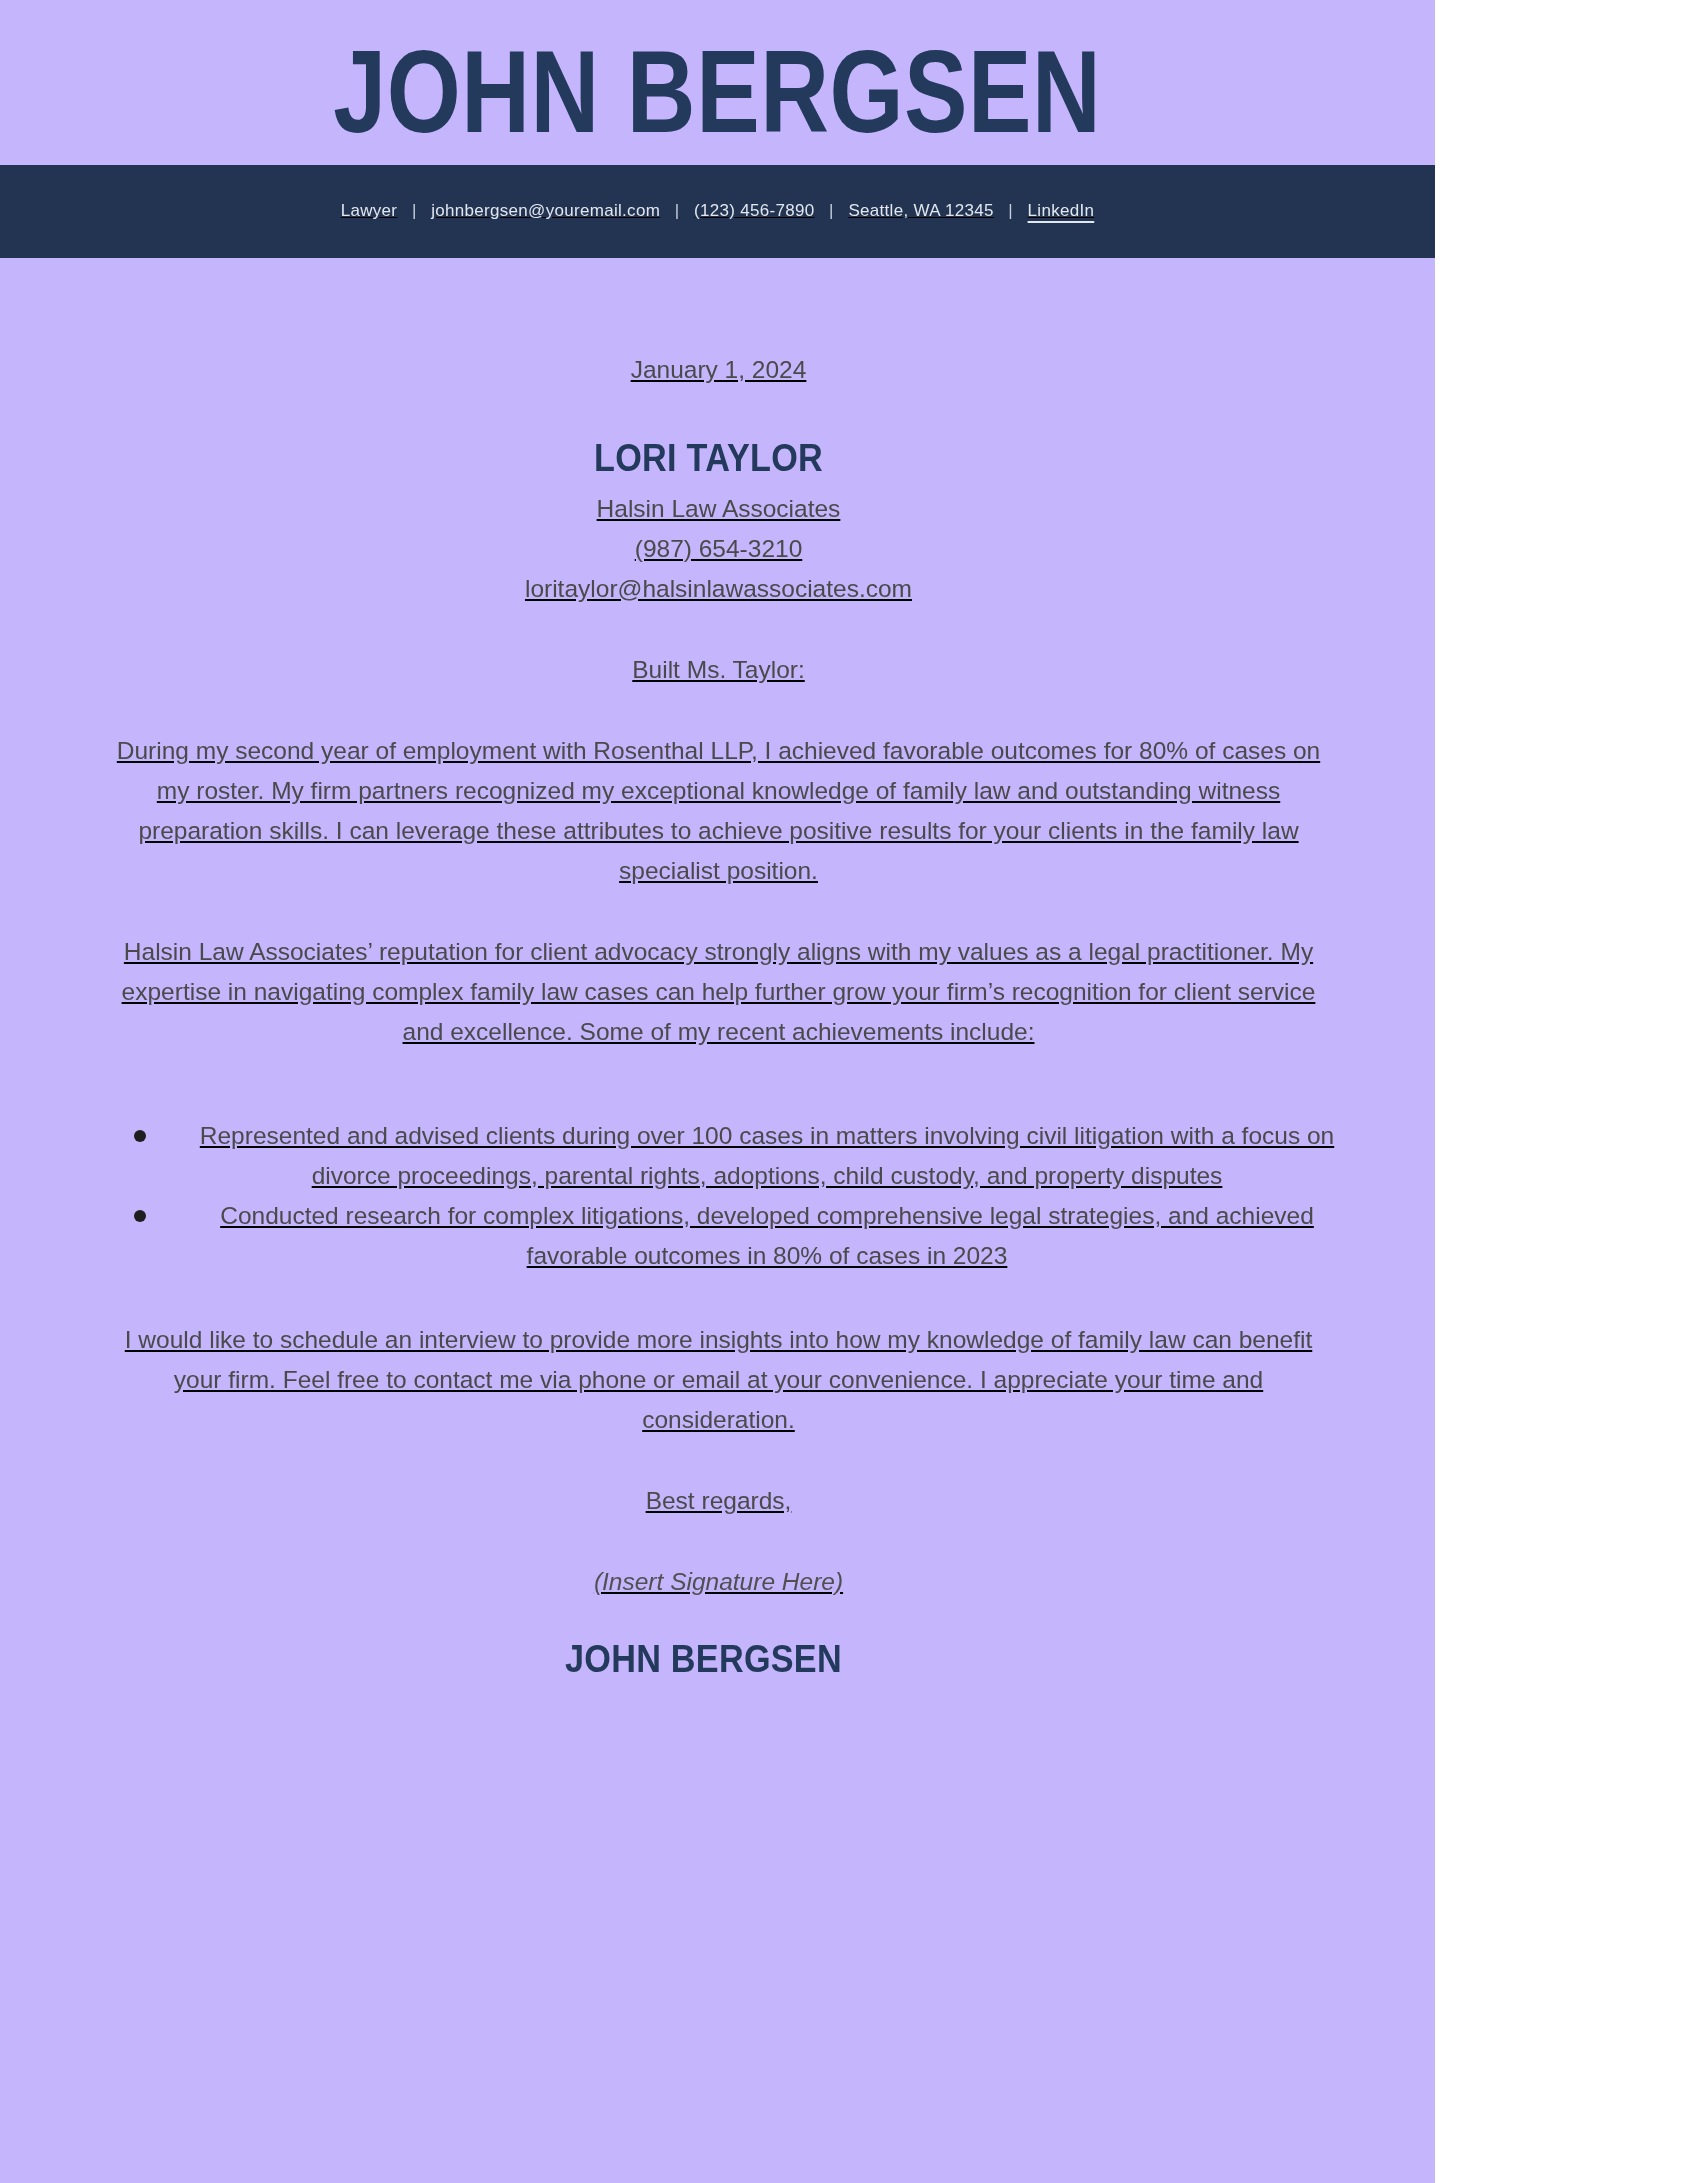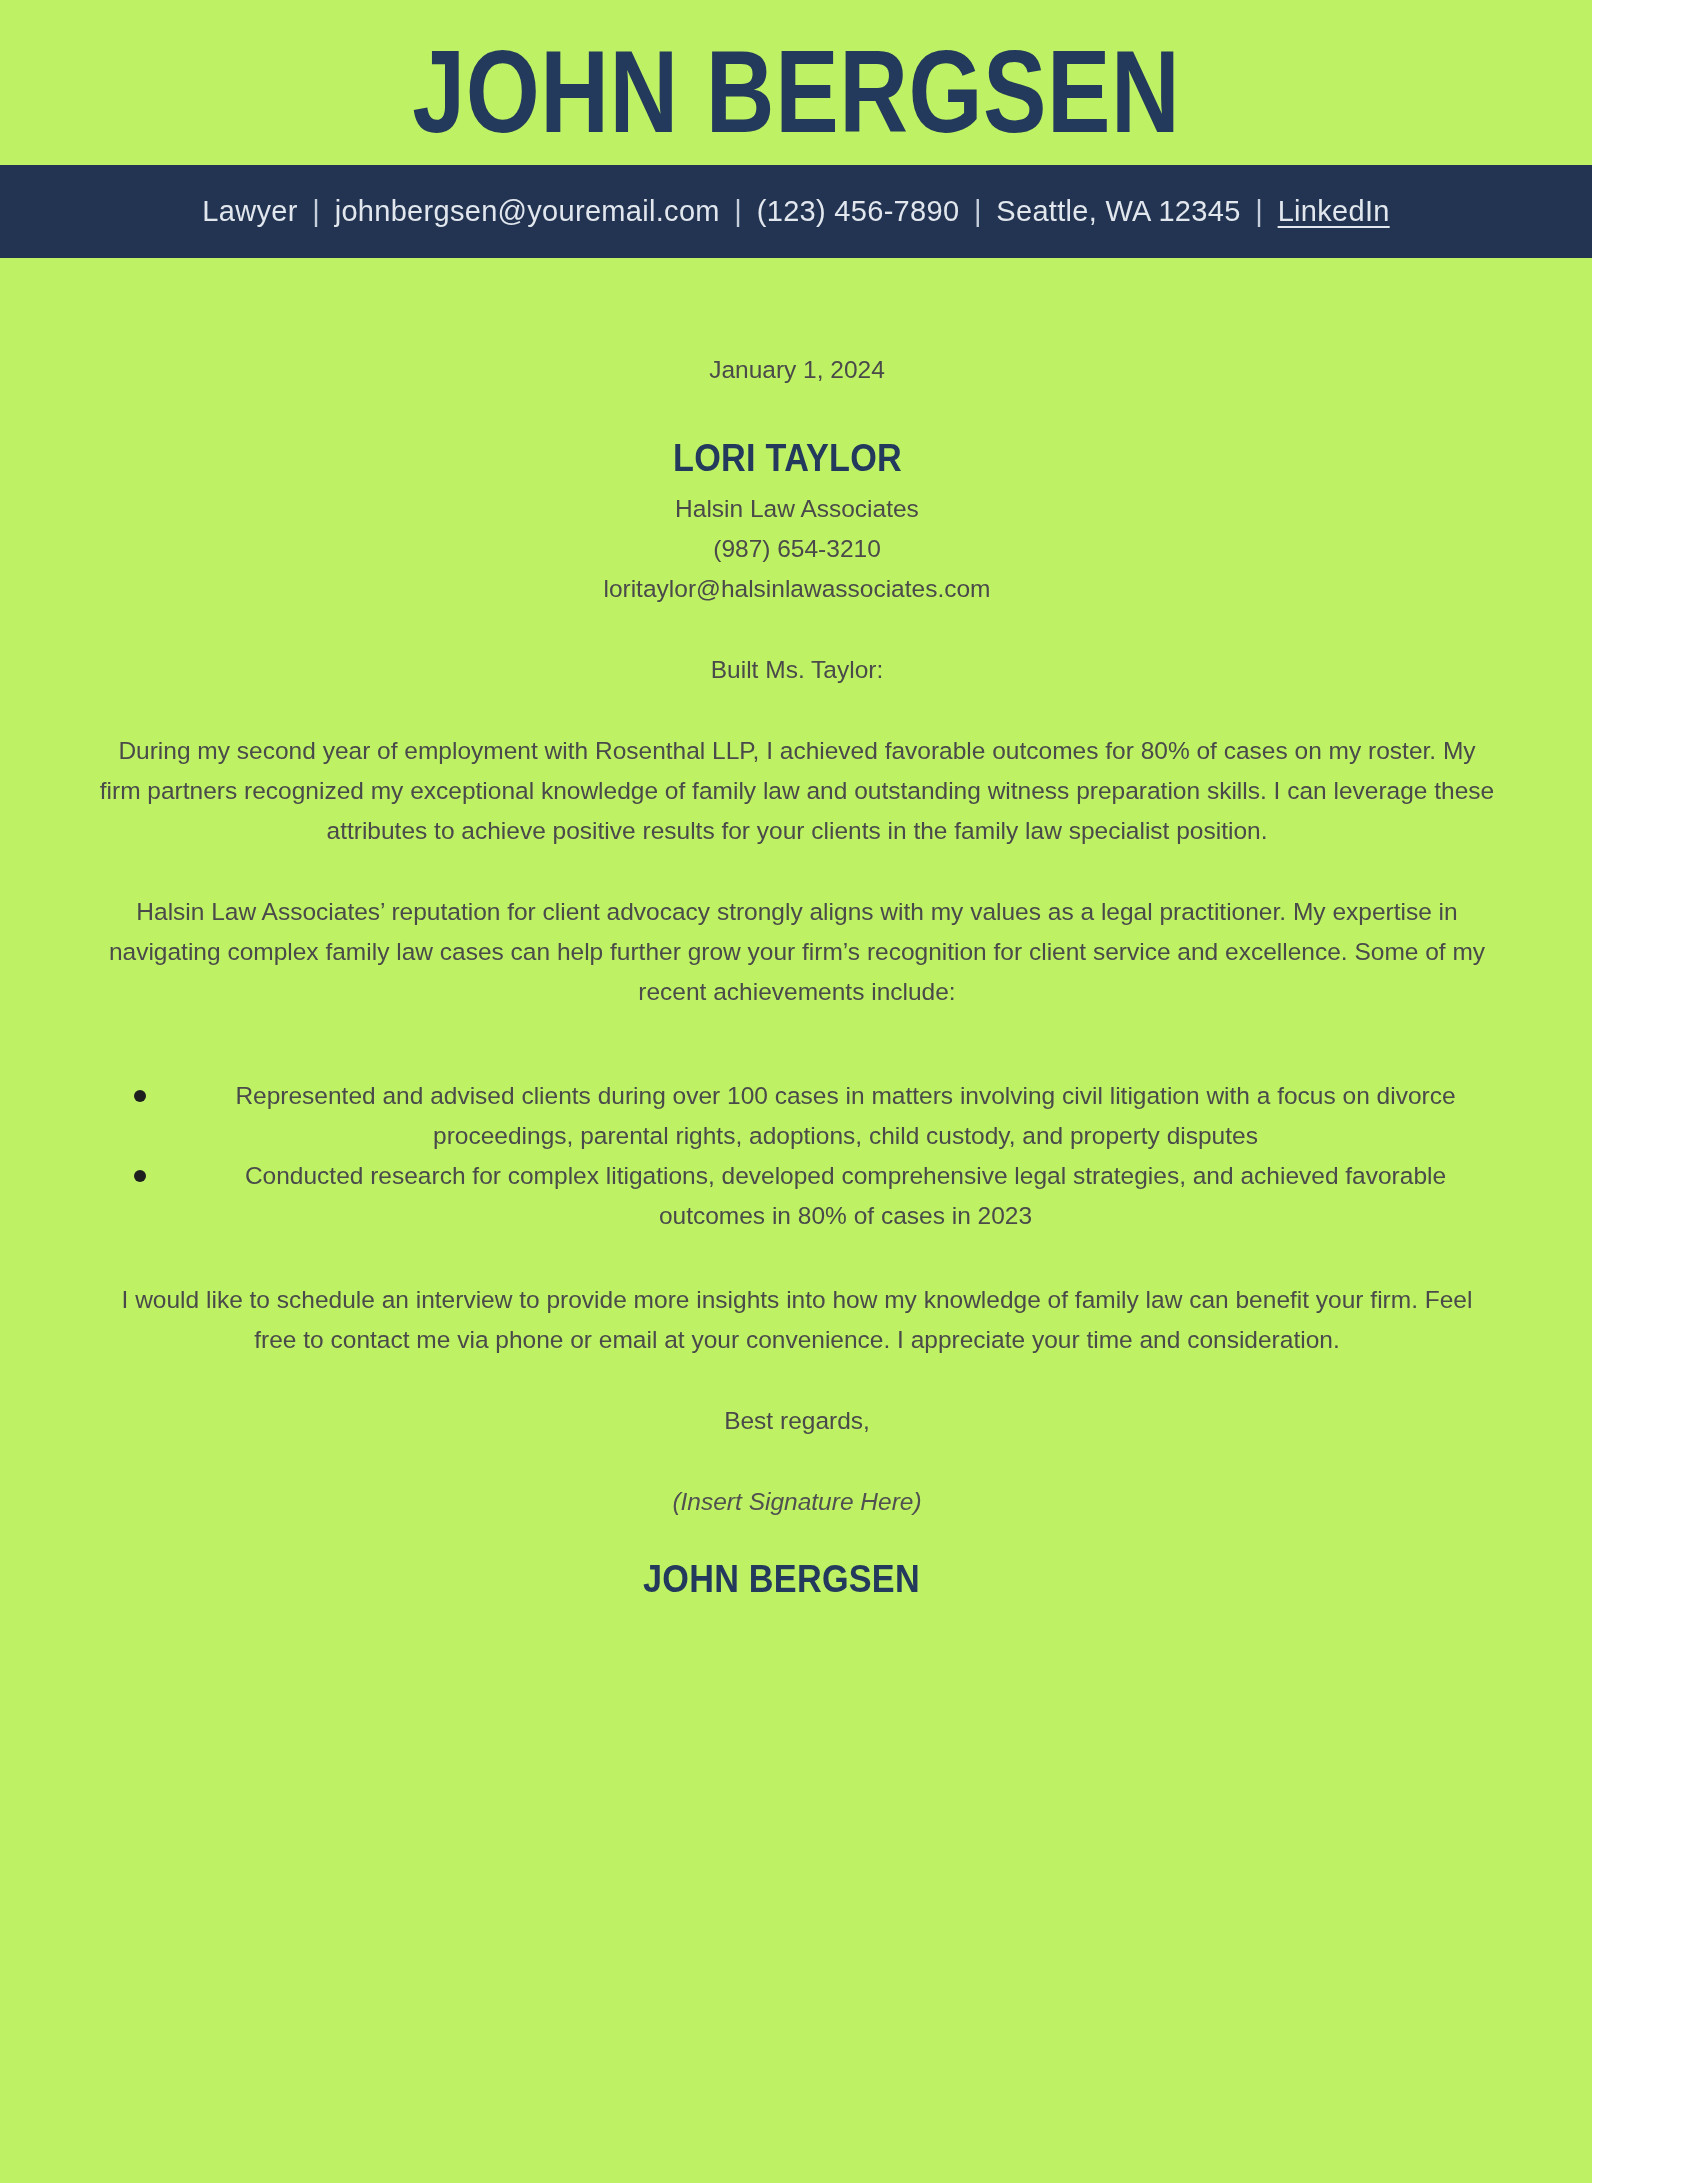"JOHN BERGSEN" .page { background: #bef264 -> #c4b5fd; text-decoration: none -> underline; width: 1592px -> 1435px }
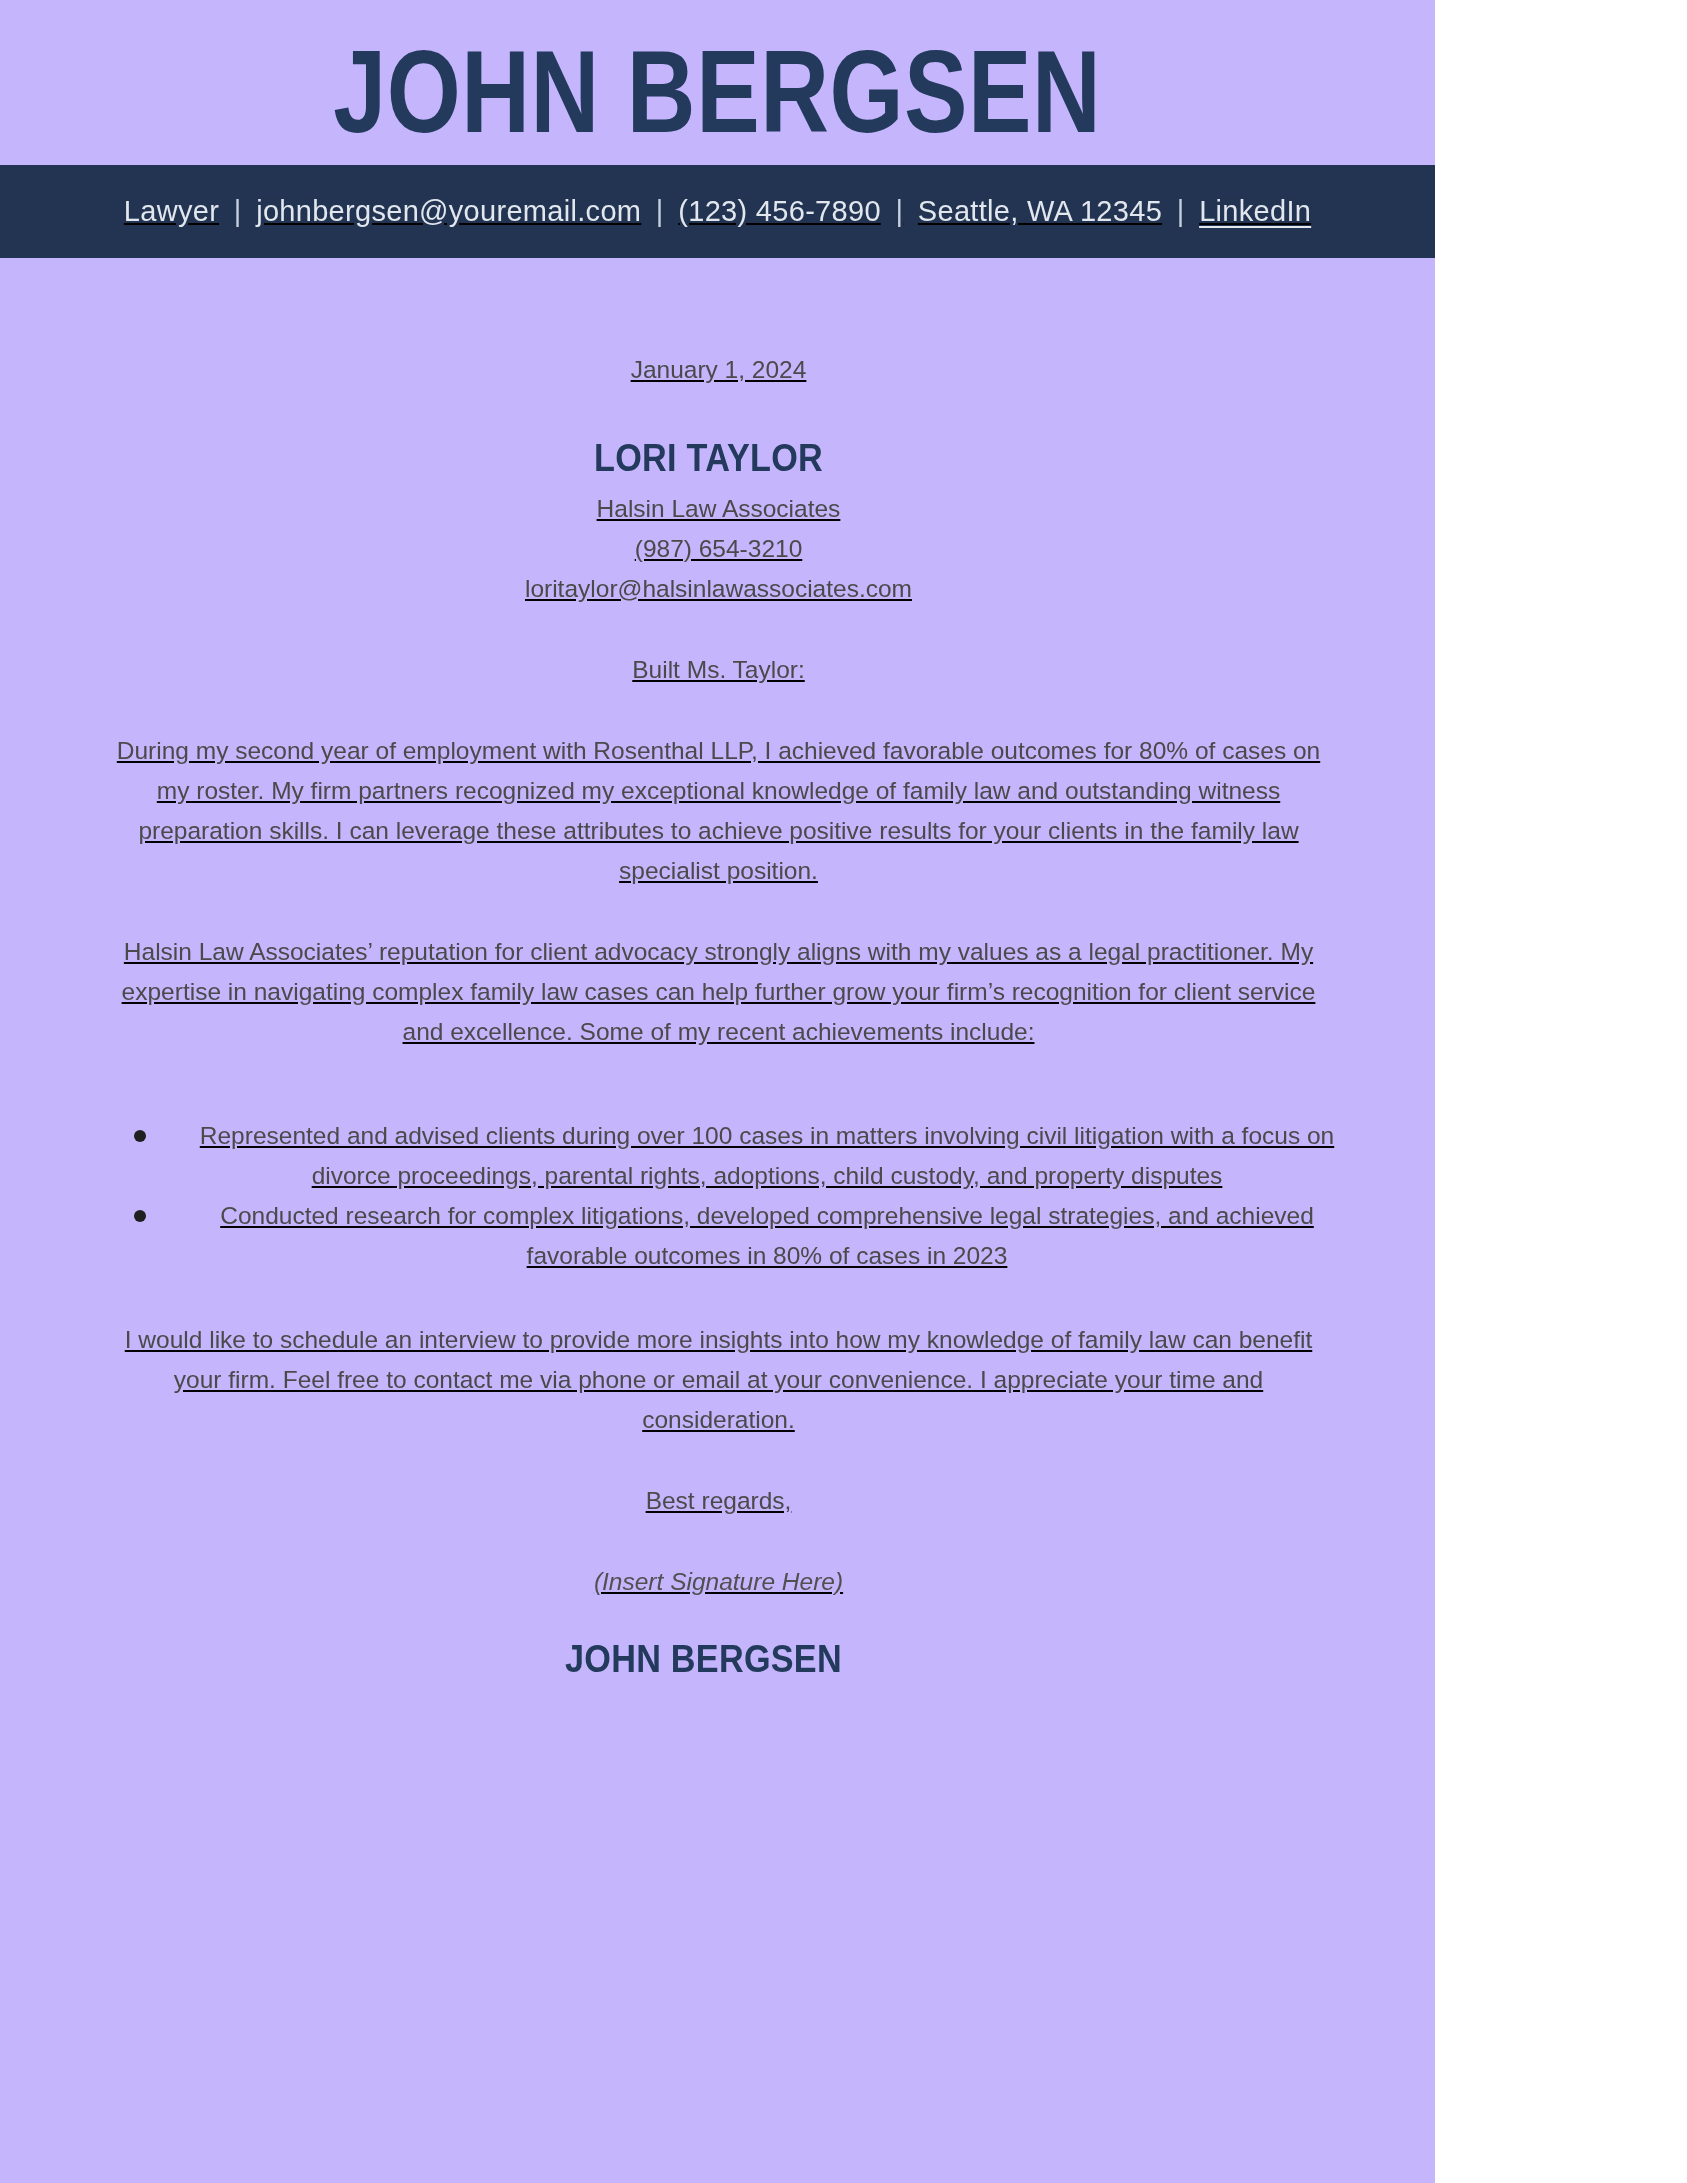"Lawyer" .contact-bar { font-size: 29px -> 17px }
